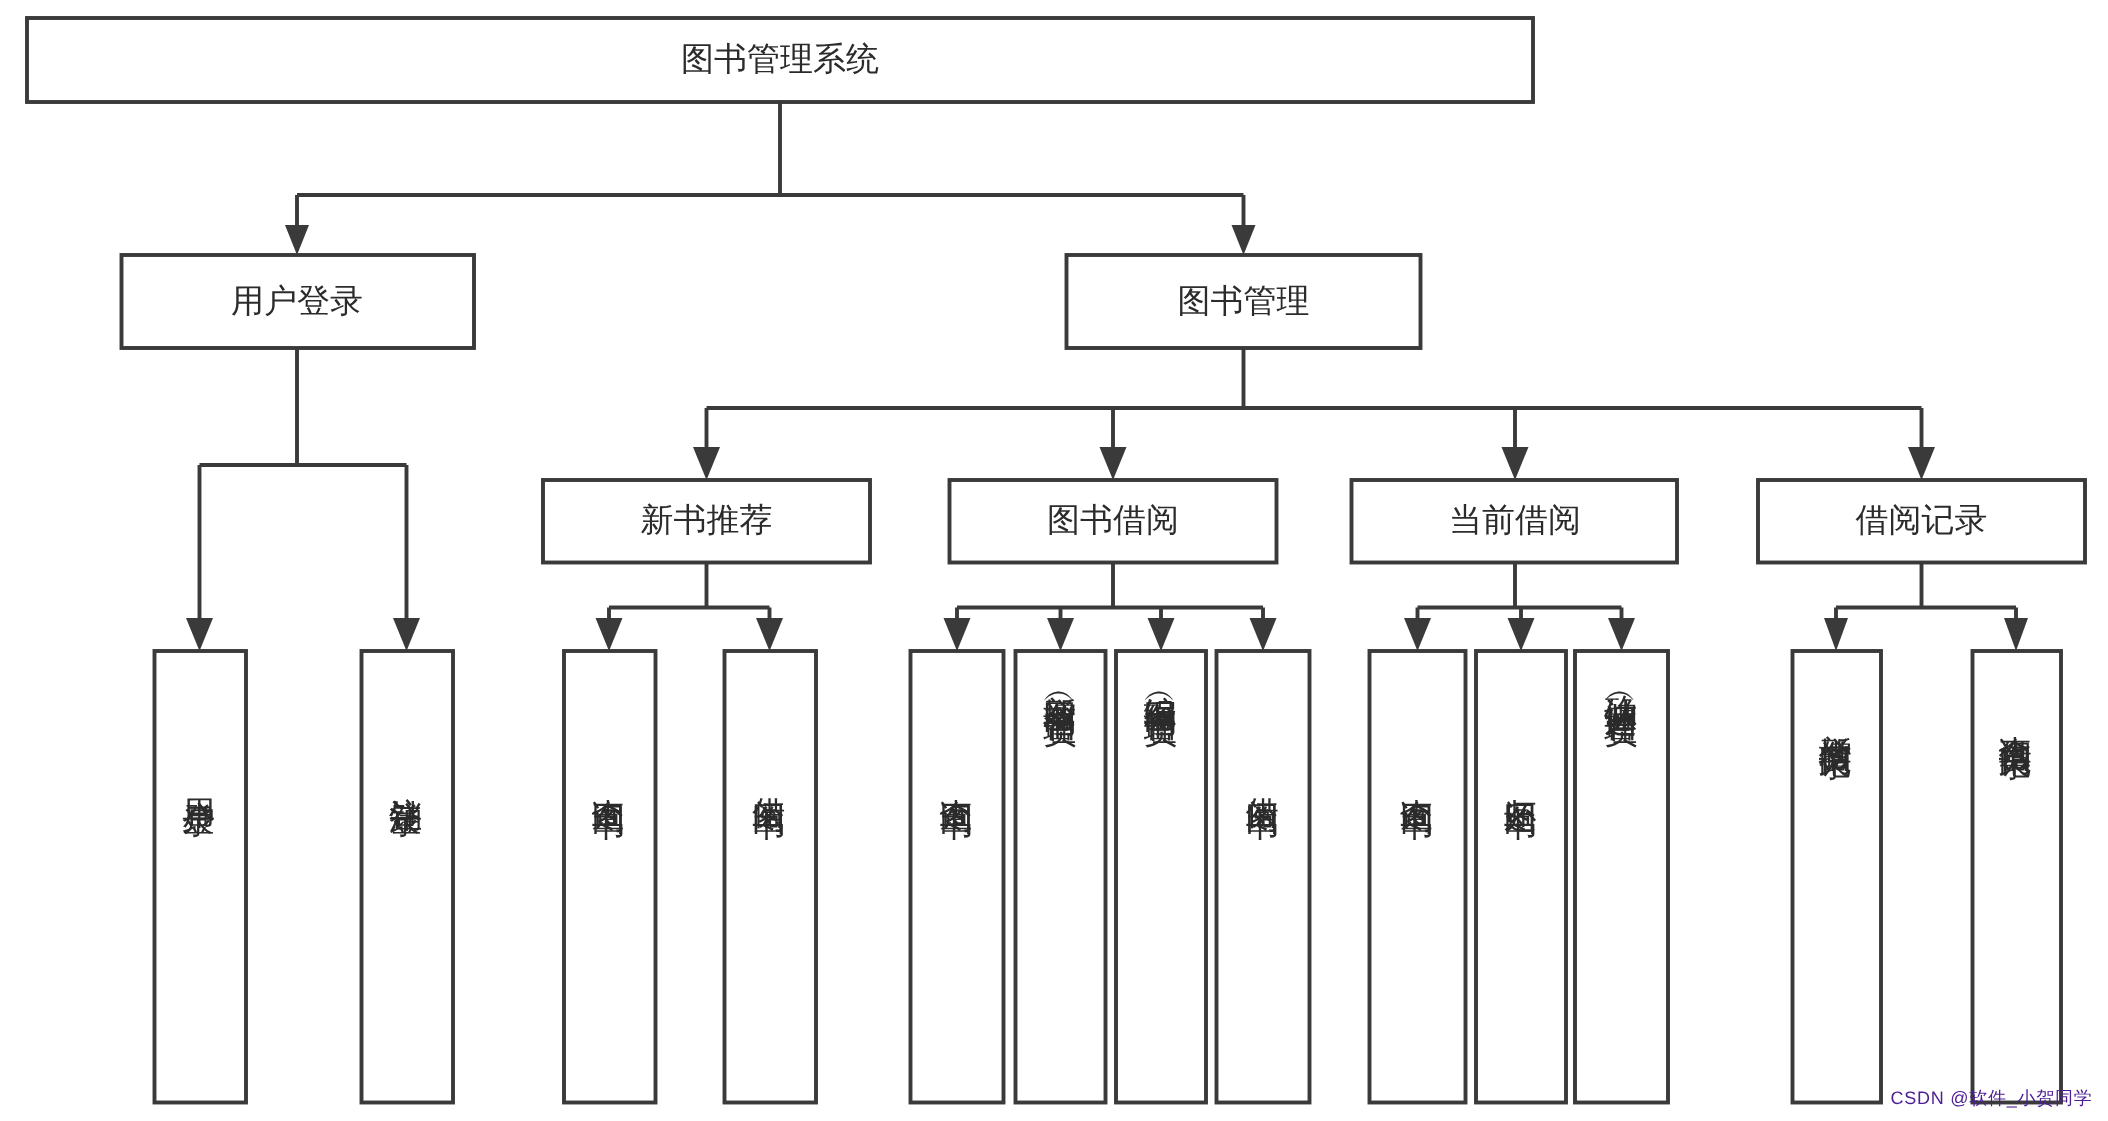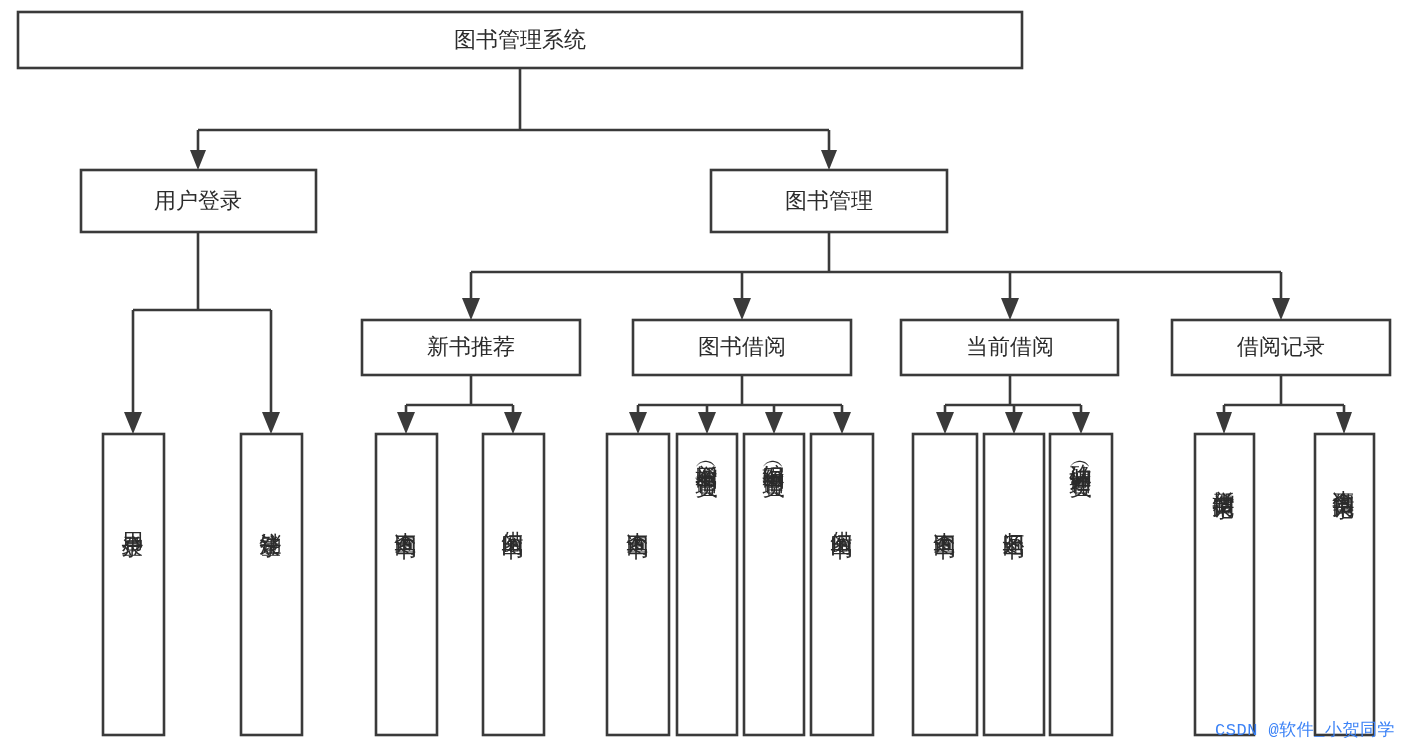"CSDN @软件_小贺同学" .watermark { color: #3b82f6 -> #4c1d95; font-family: Liberation Mono, monospace -> Liberation Sans, sans-serif; font-size: 17px -> 12px }
